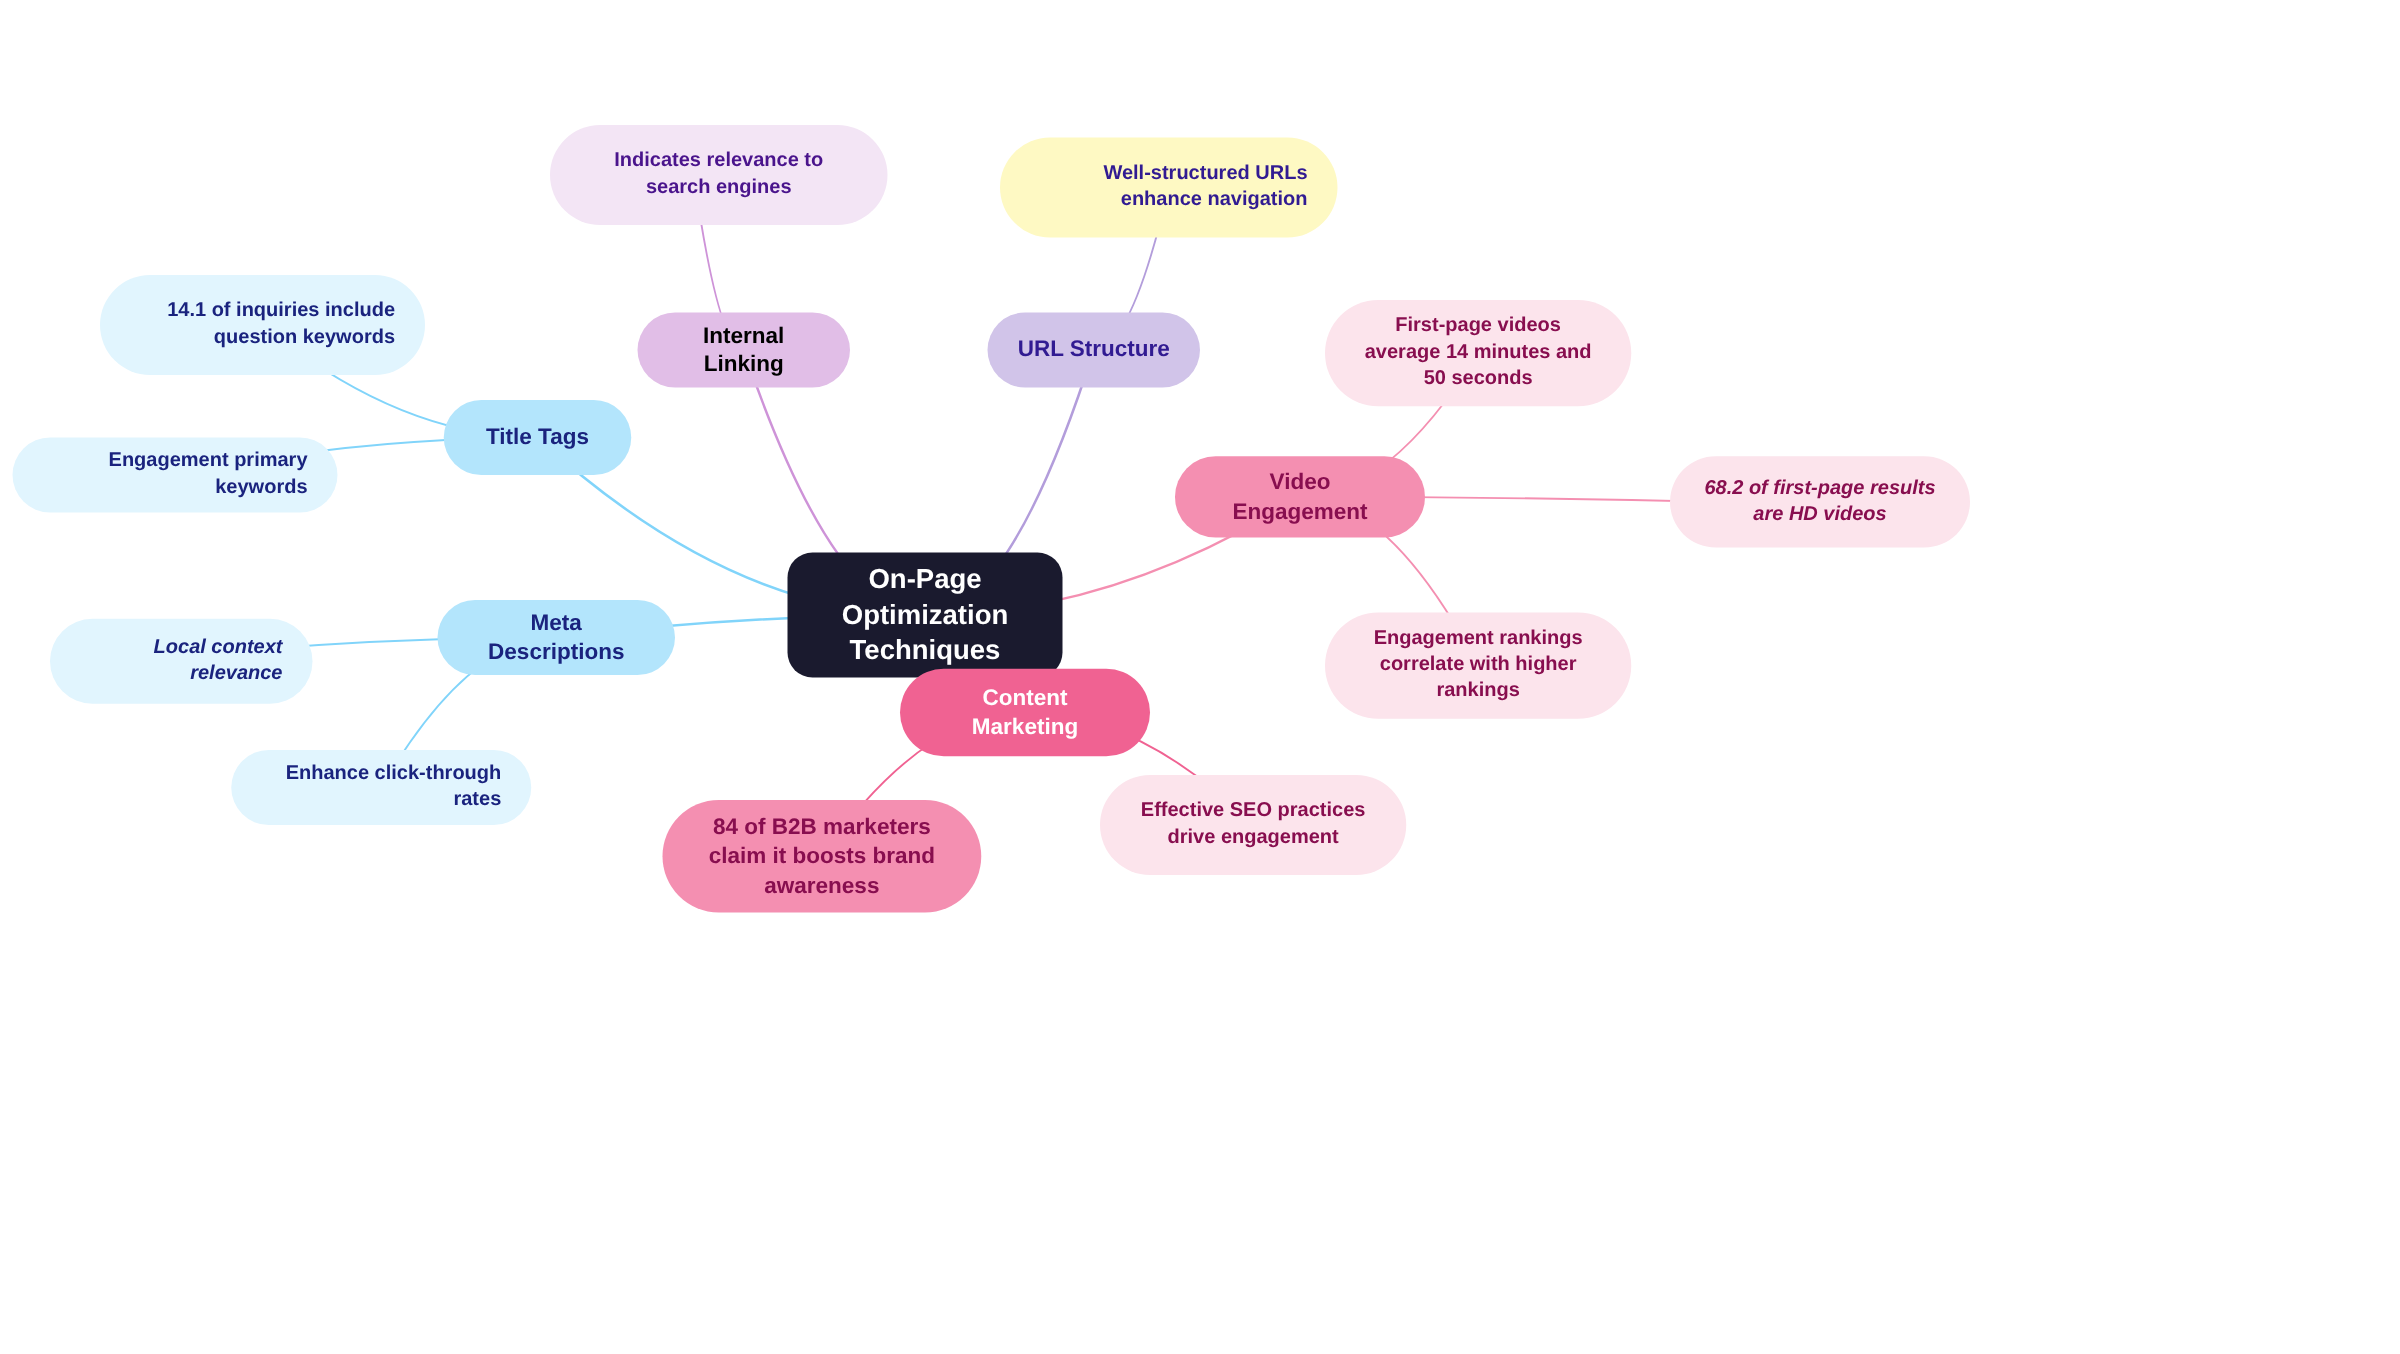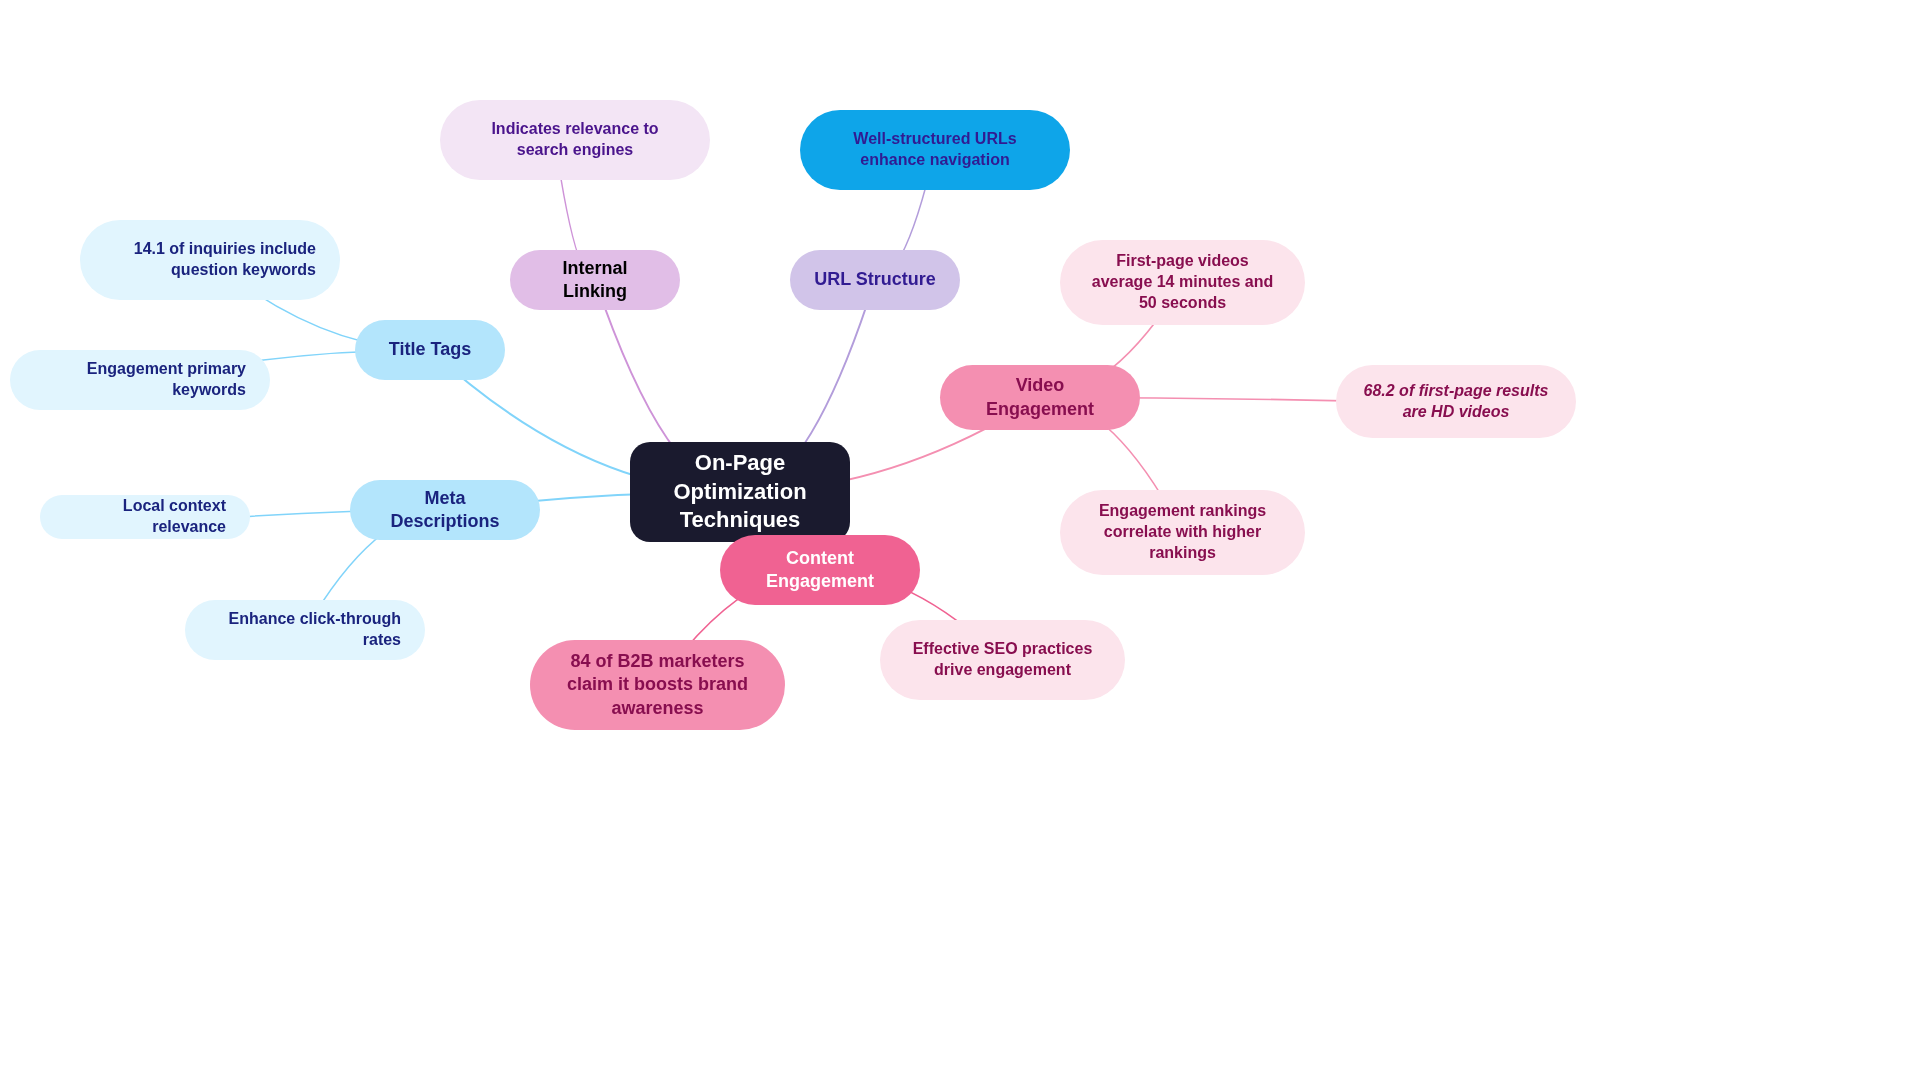"Well-structured URLs enhance navigation" .node-lavender-light { background: #0ea5e9 -> #fef9c3; text-align: none -> right }
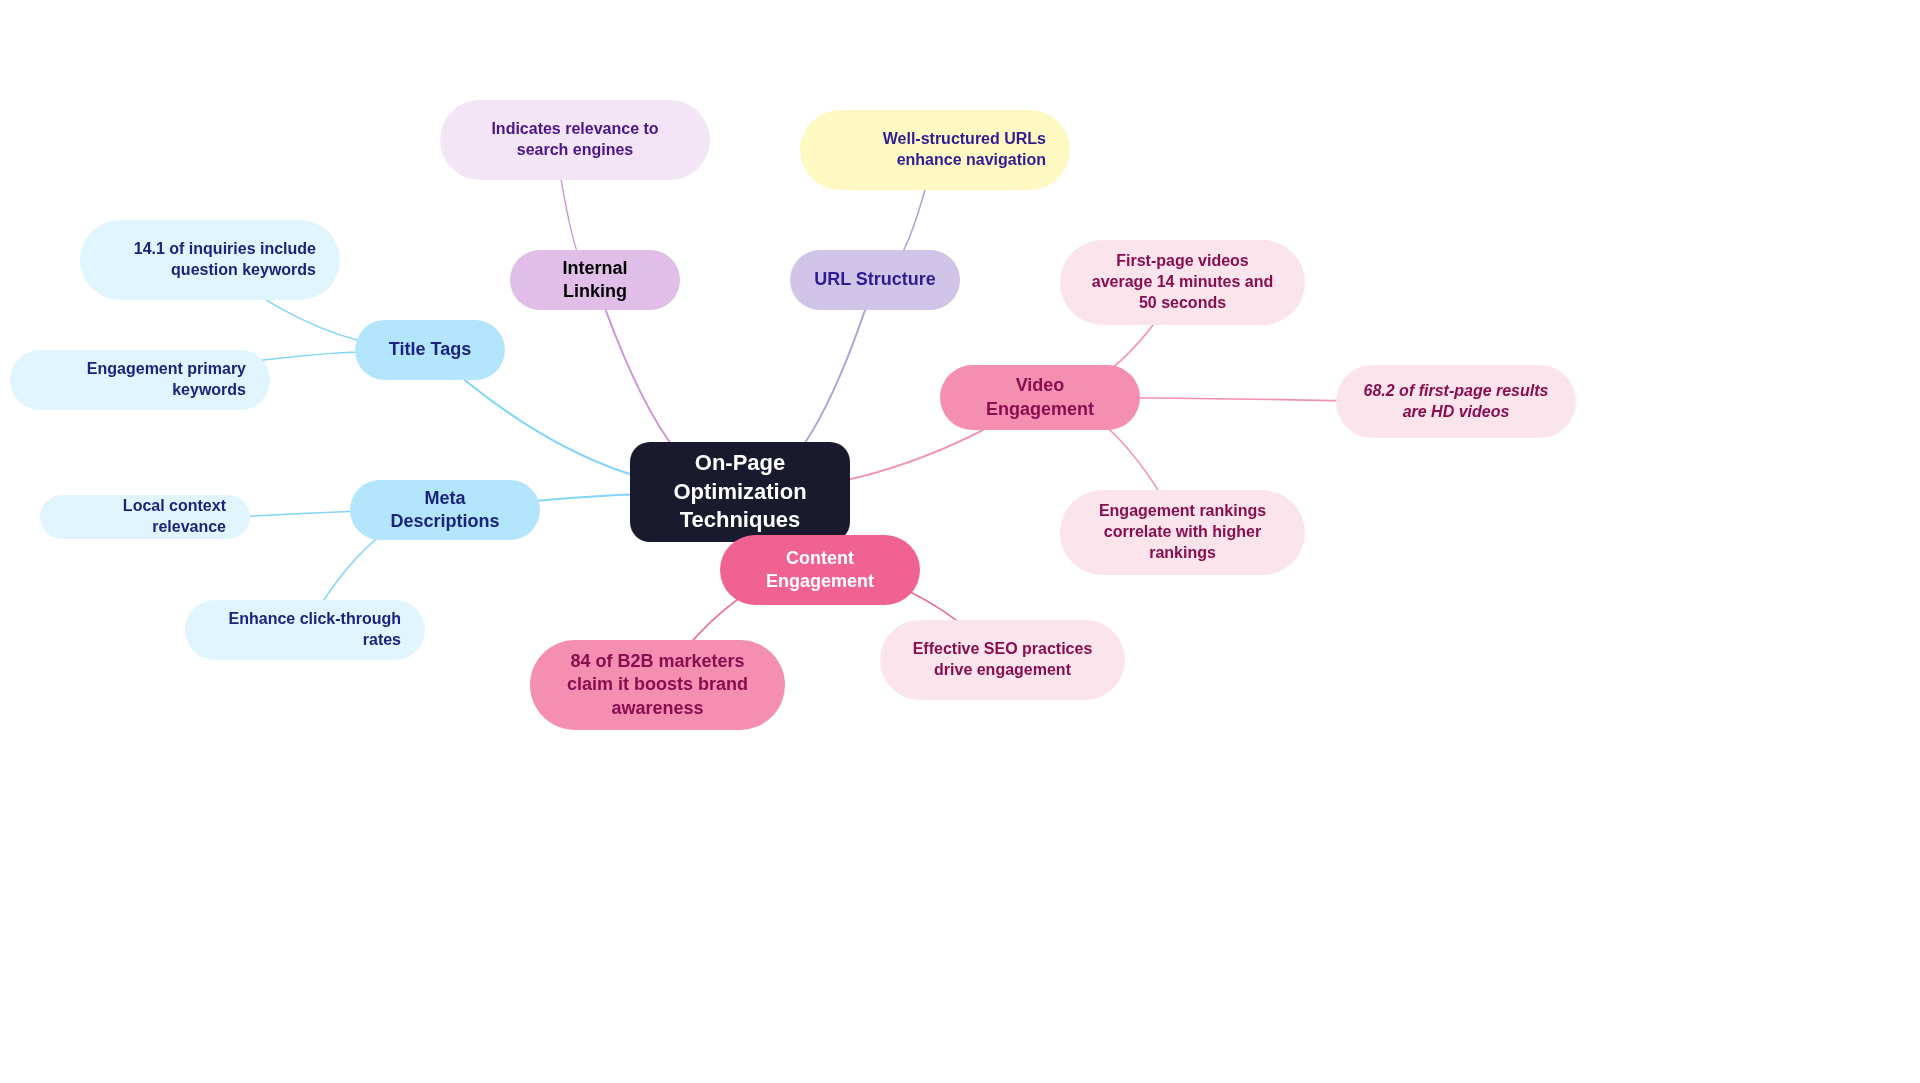"Local context relevance" div.node { font-style: none -> italic; height: 44px -> 68px }
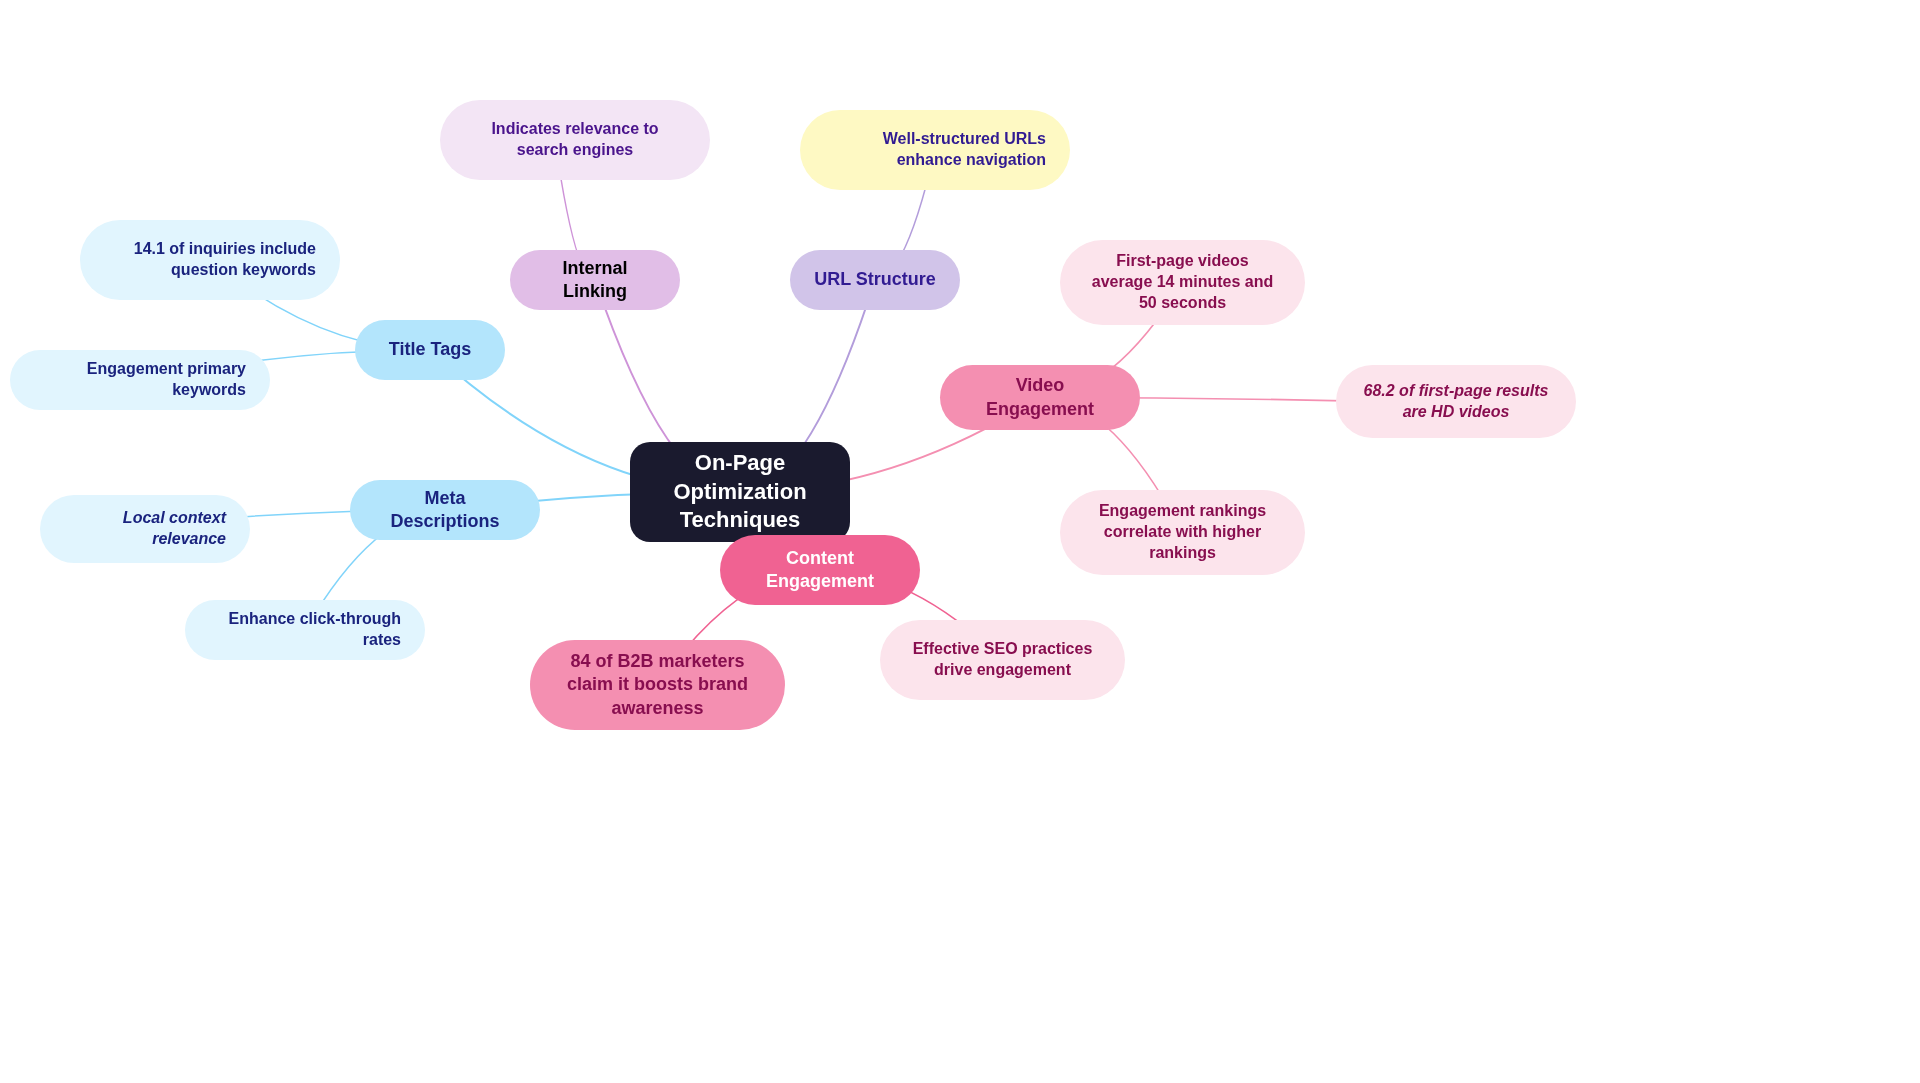"Content Engagement" span { text: Engagement -> Marketing }
